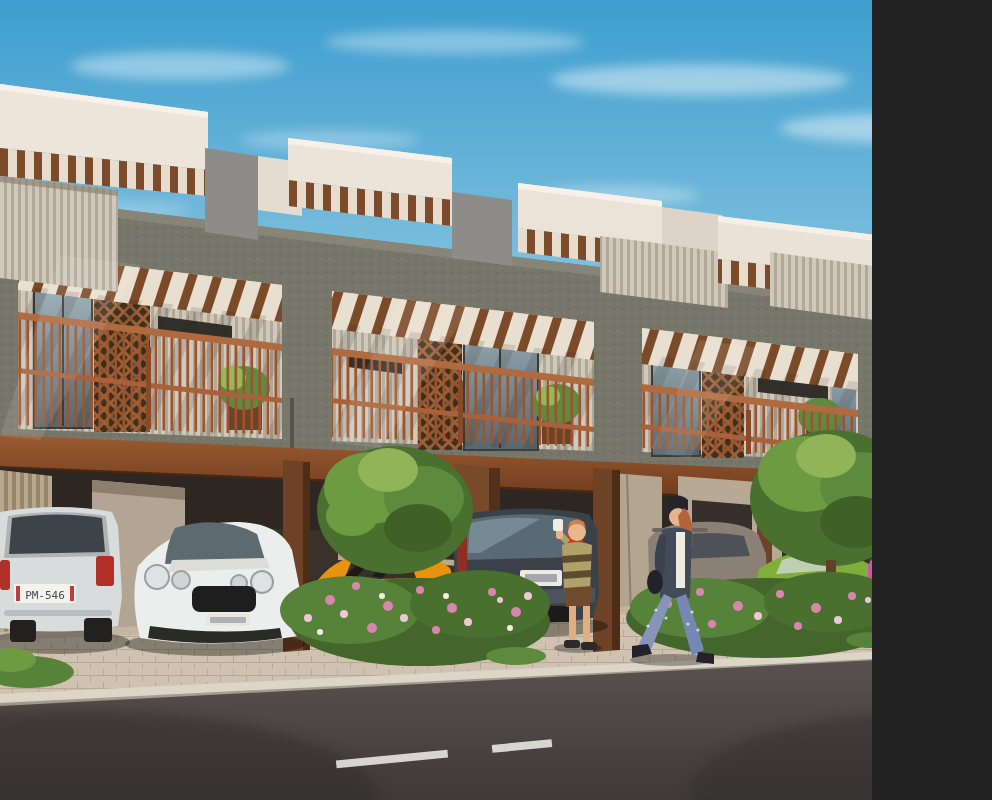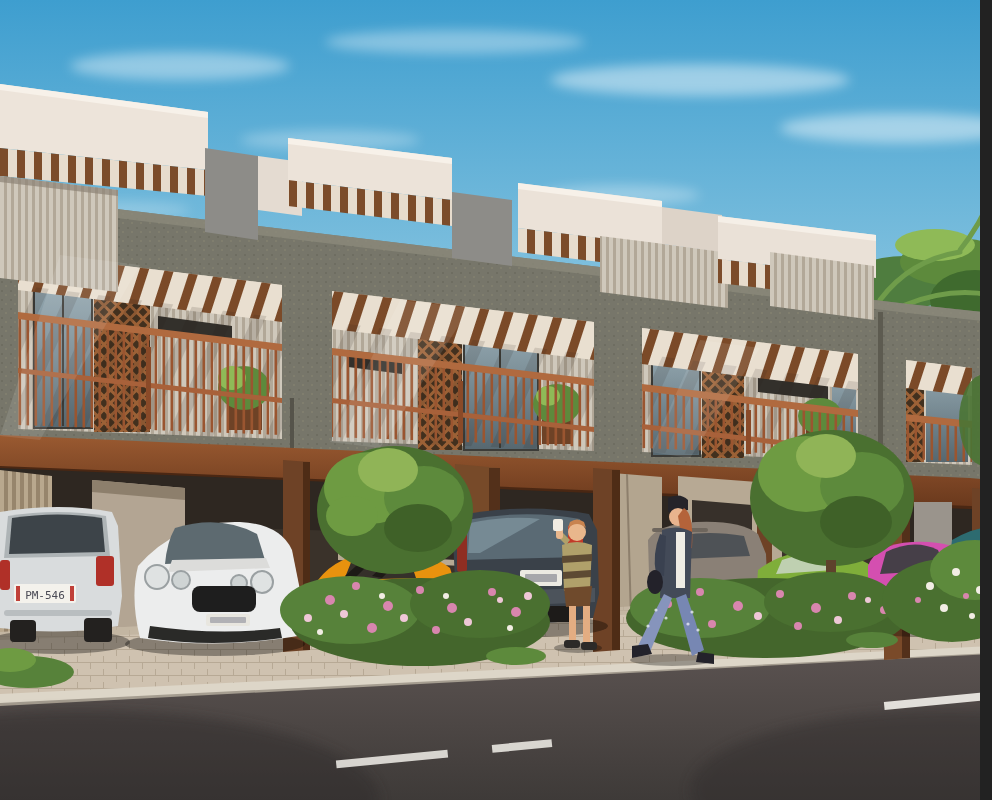"PM-546" .canvas { width: 980px -> 872px }
